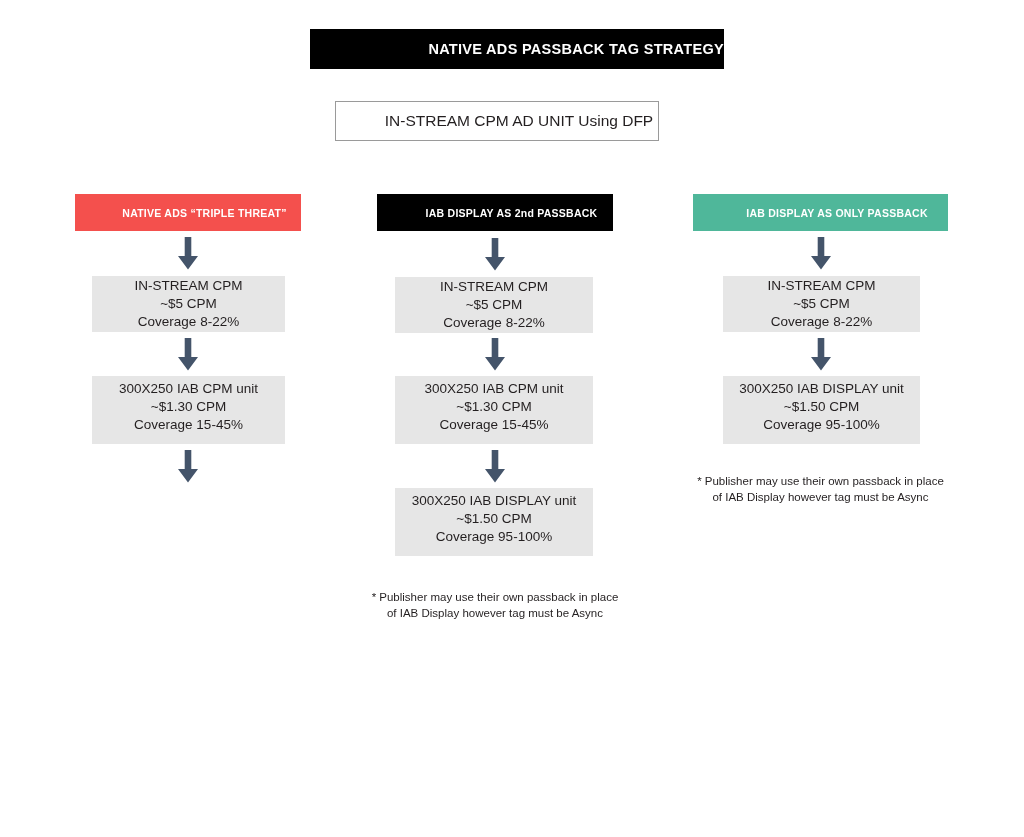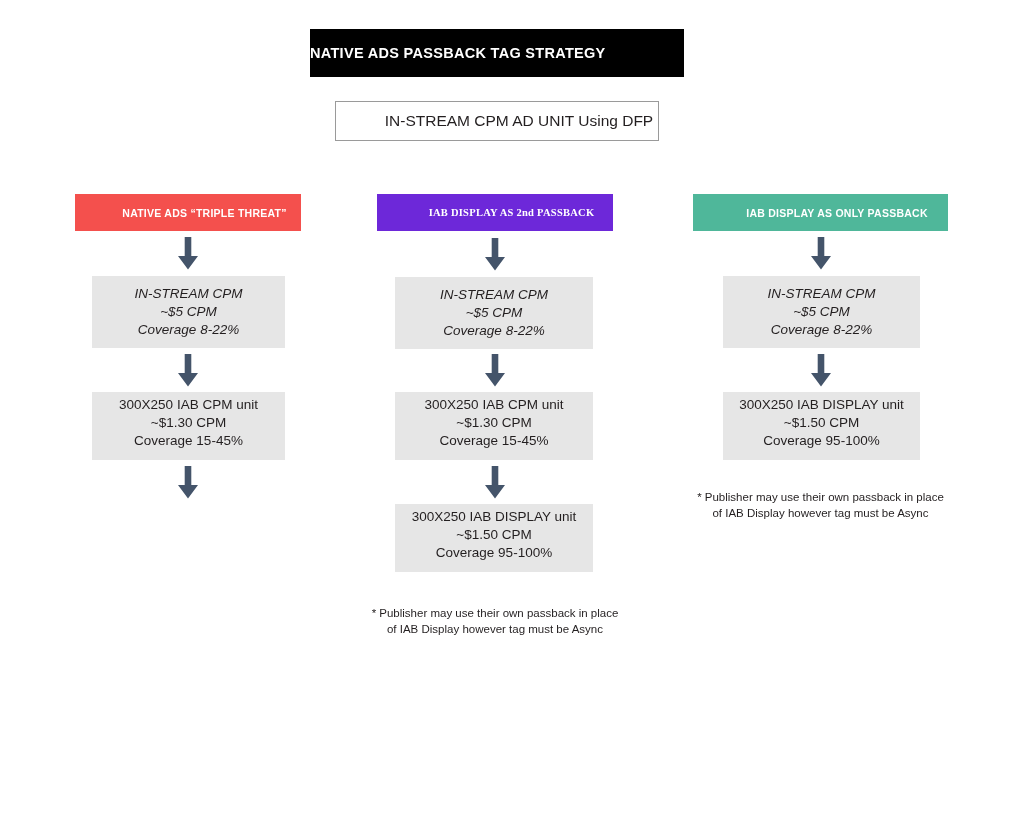"NATIVE ADS PASSBACK TAG STRATEGY" .title-bar { height: 48px -> 40px; justify-content: flex-start -> flex-end; padding-left: none -> 40px }
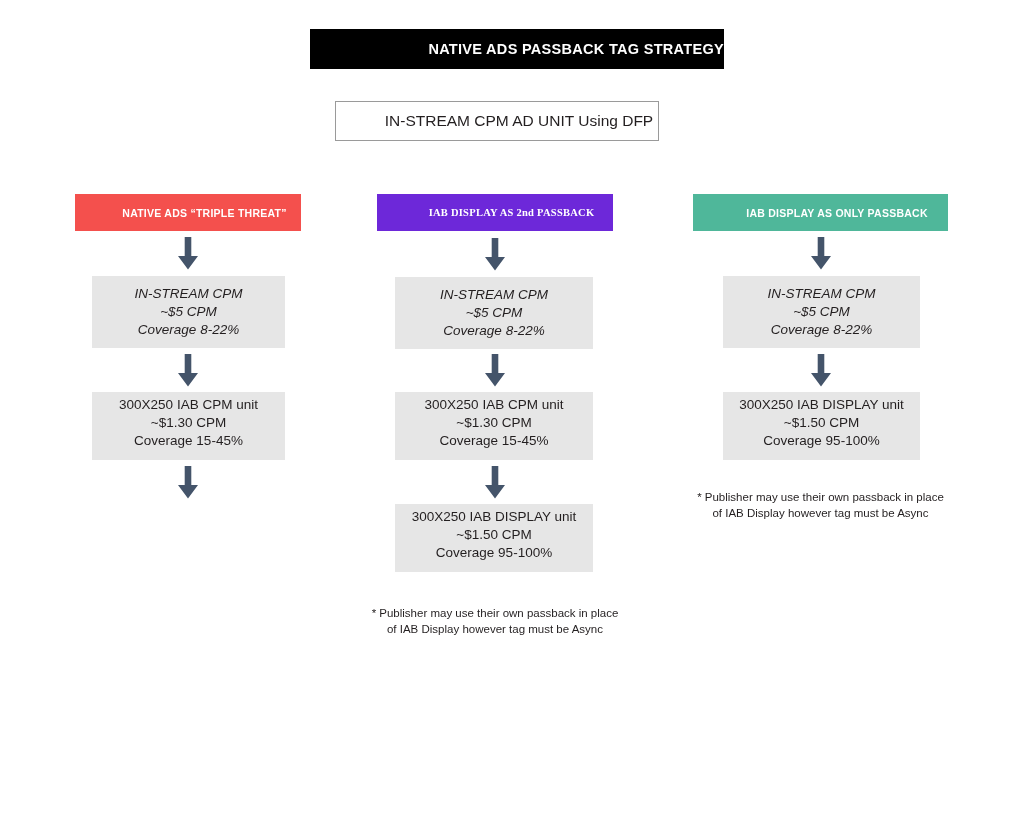"IAB DISPLAY AS 2nd PASSBACK" div.col-header { background: #6d28d9 -> #000000; font-family: Liberation Serif, serif -> none }
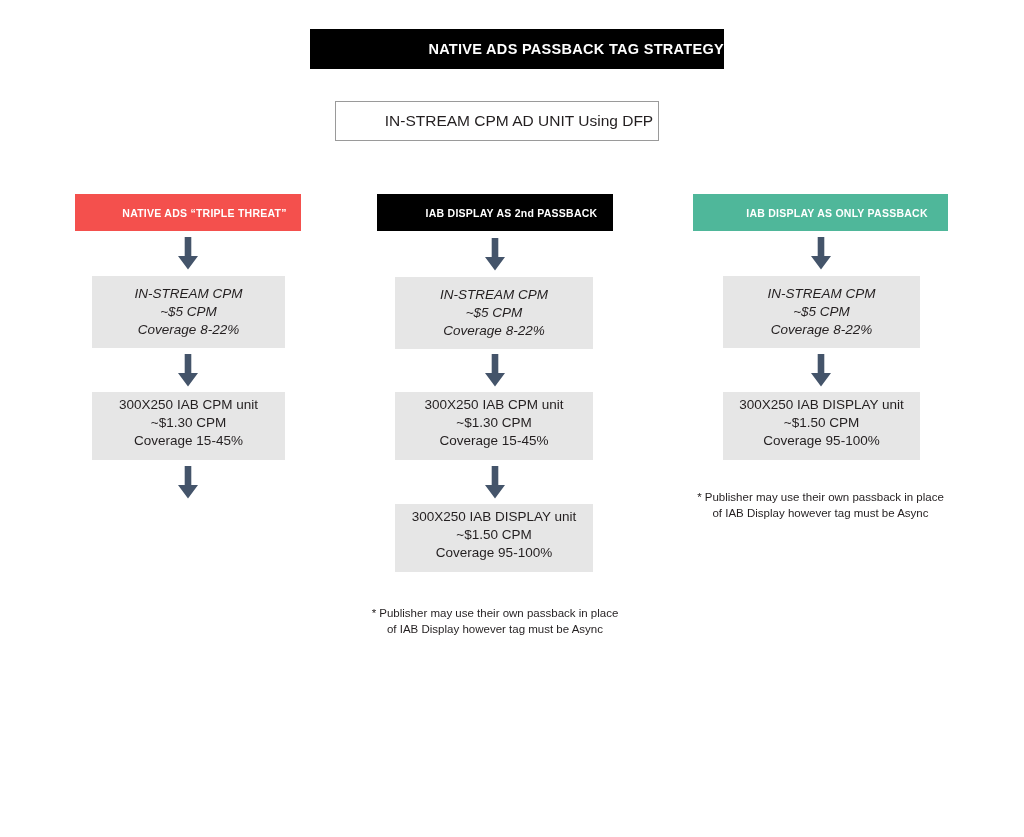"IN-STREAM CPM" .h-72 { font-style: italic -> none; height: 72px -> 56px }
